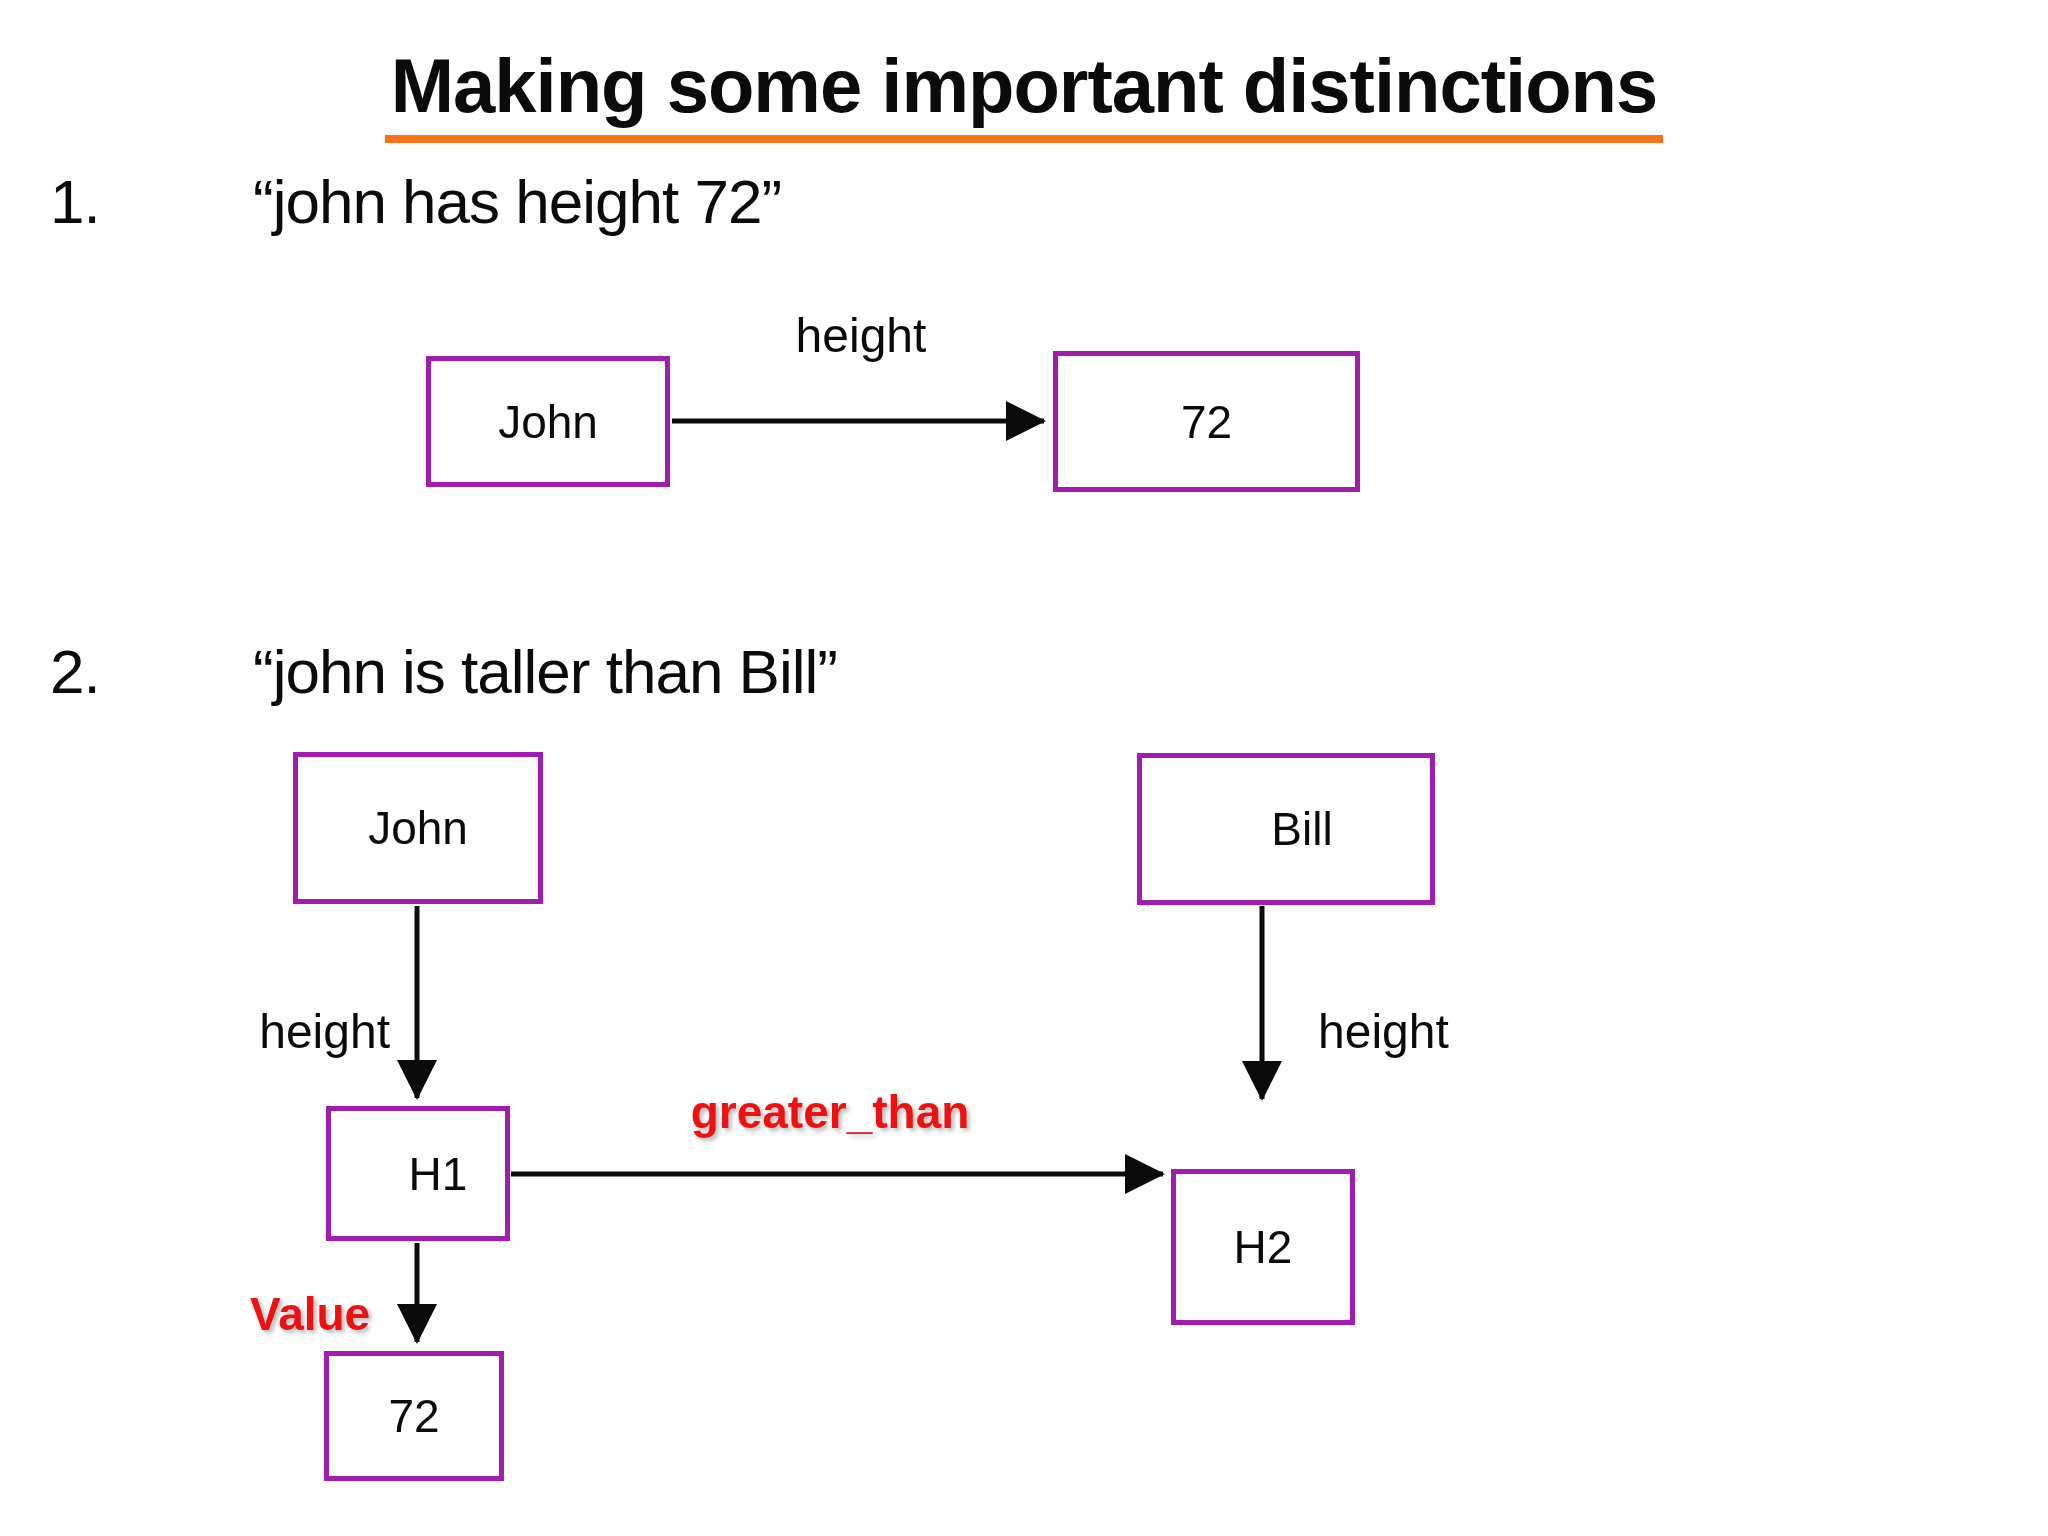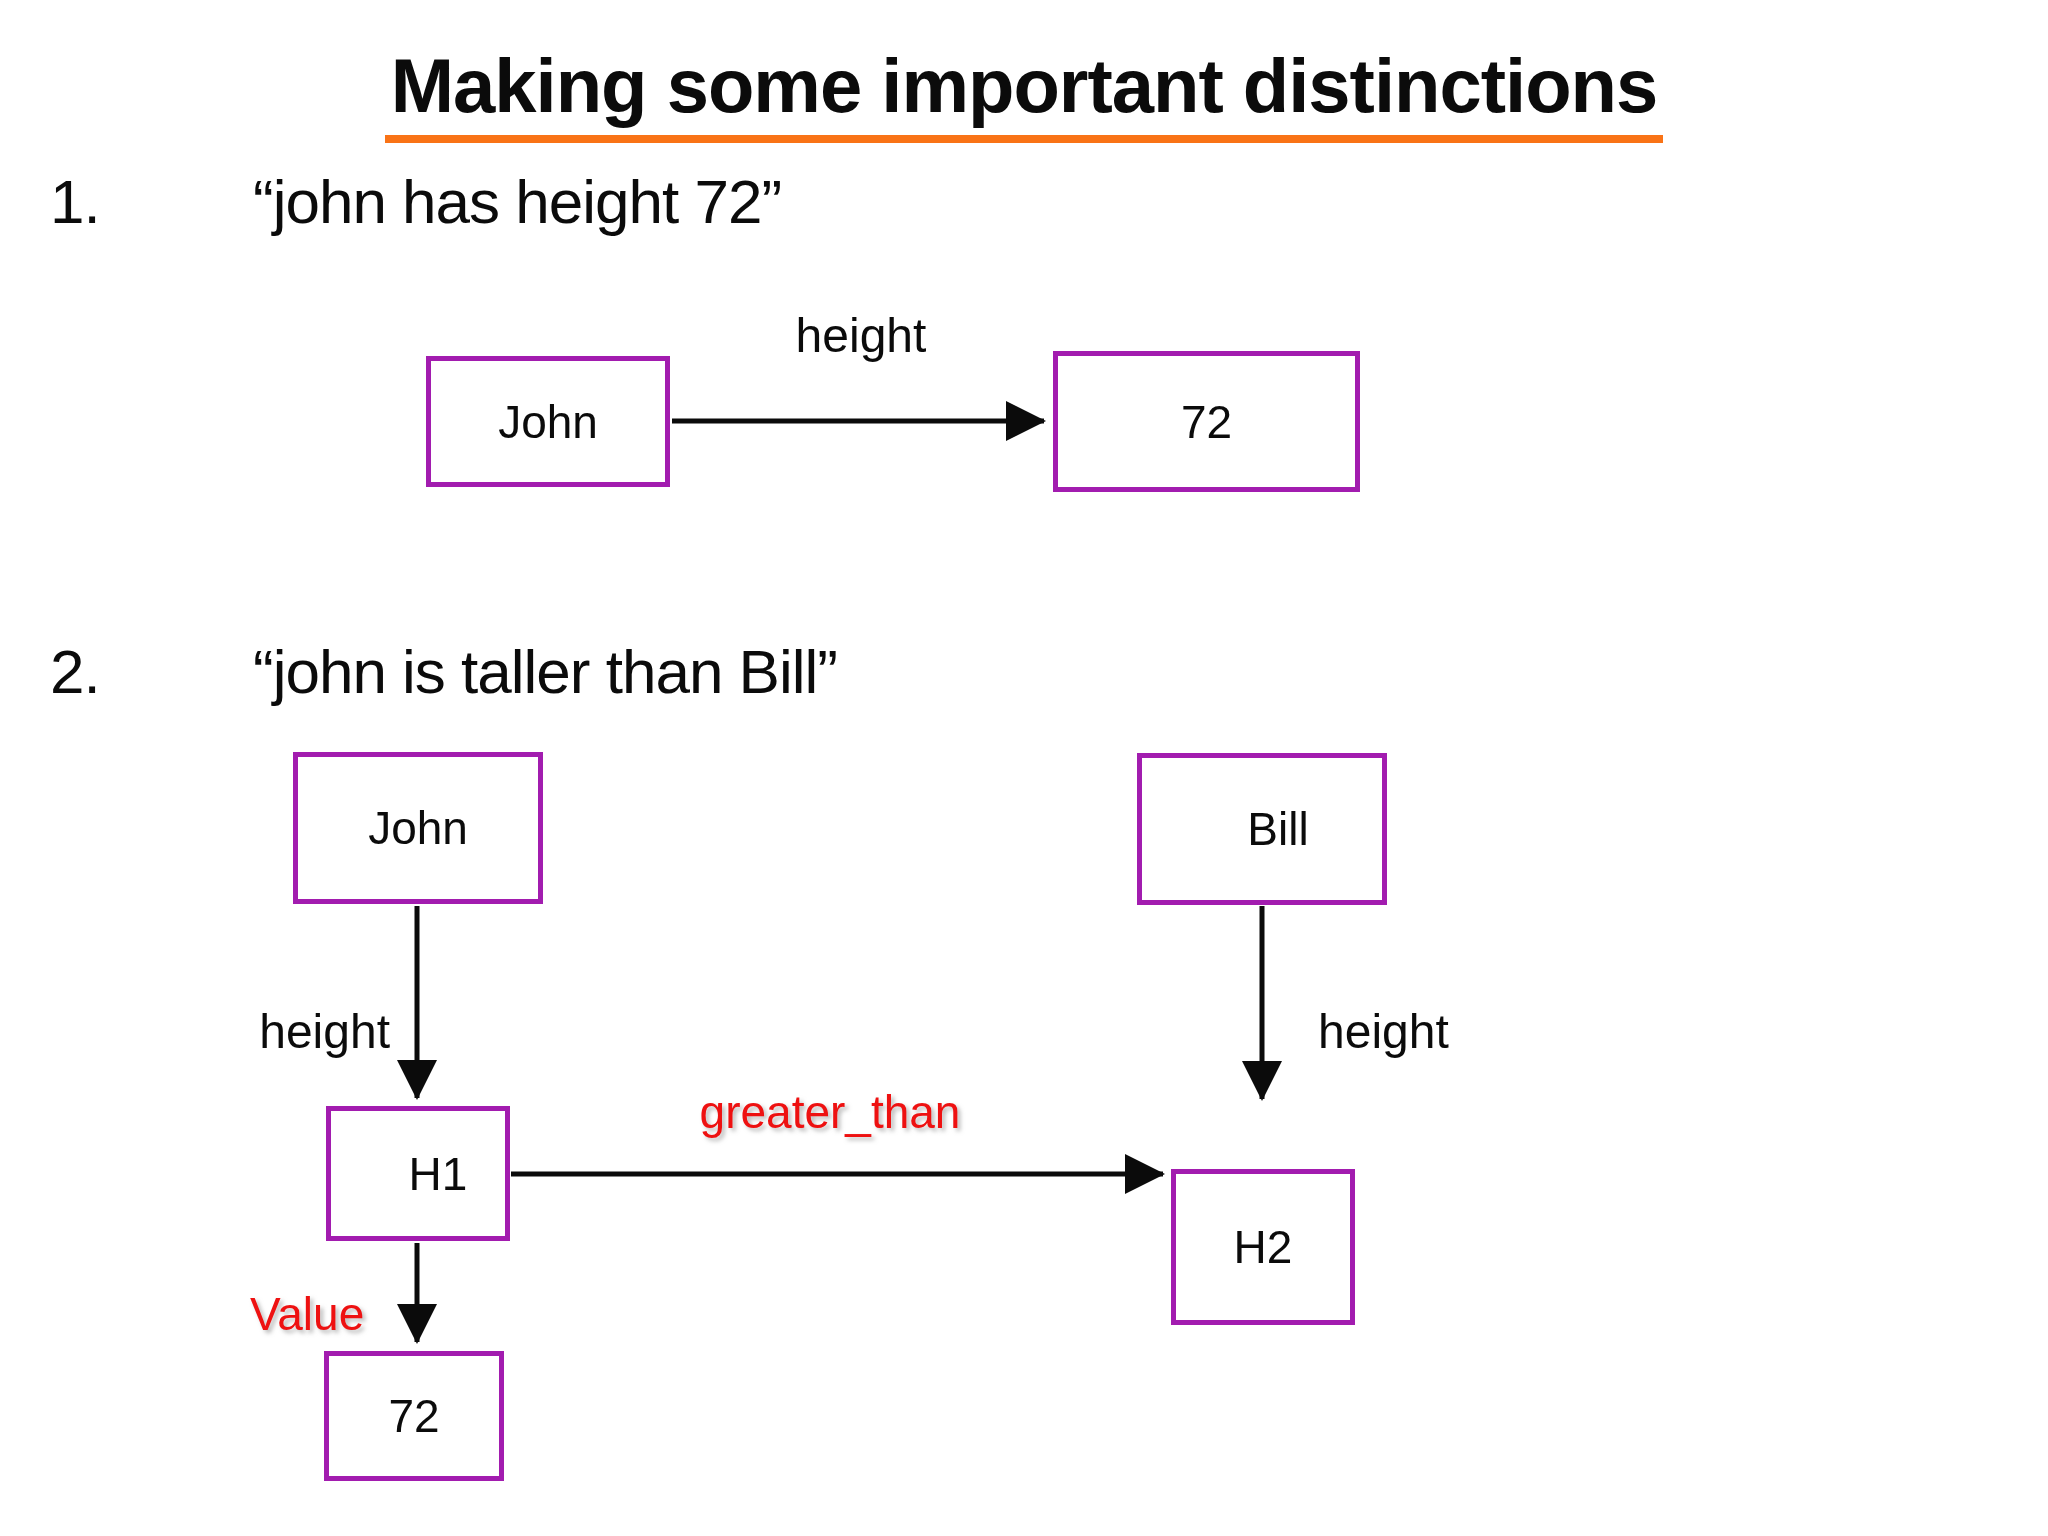"Bill" div.node { width: 250px -> 298px }
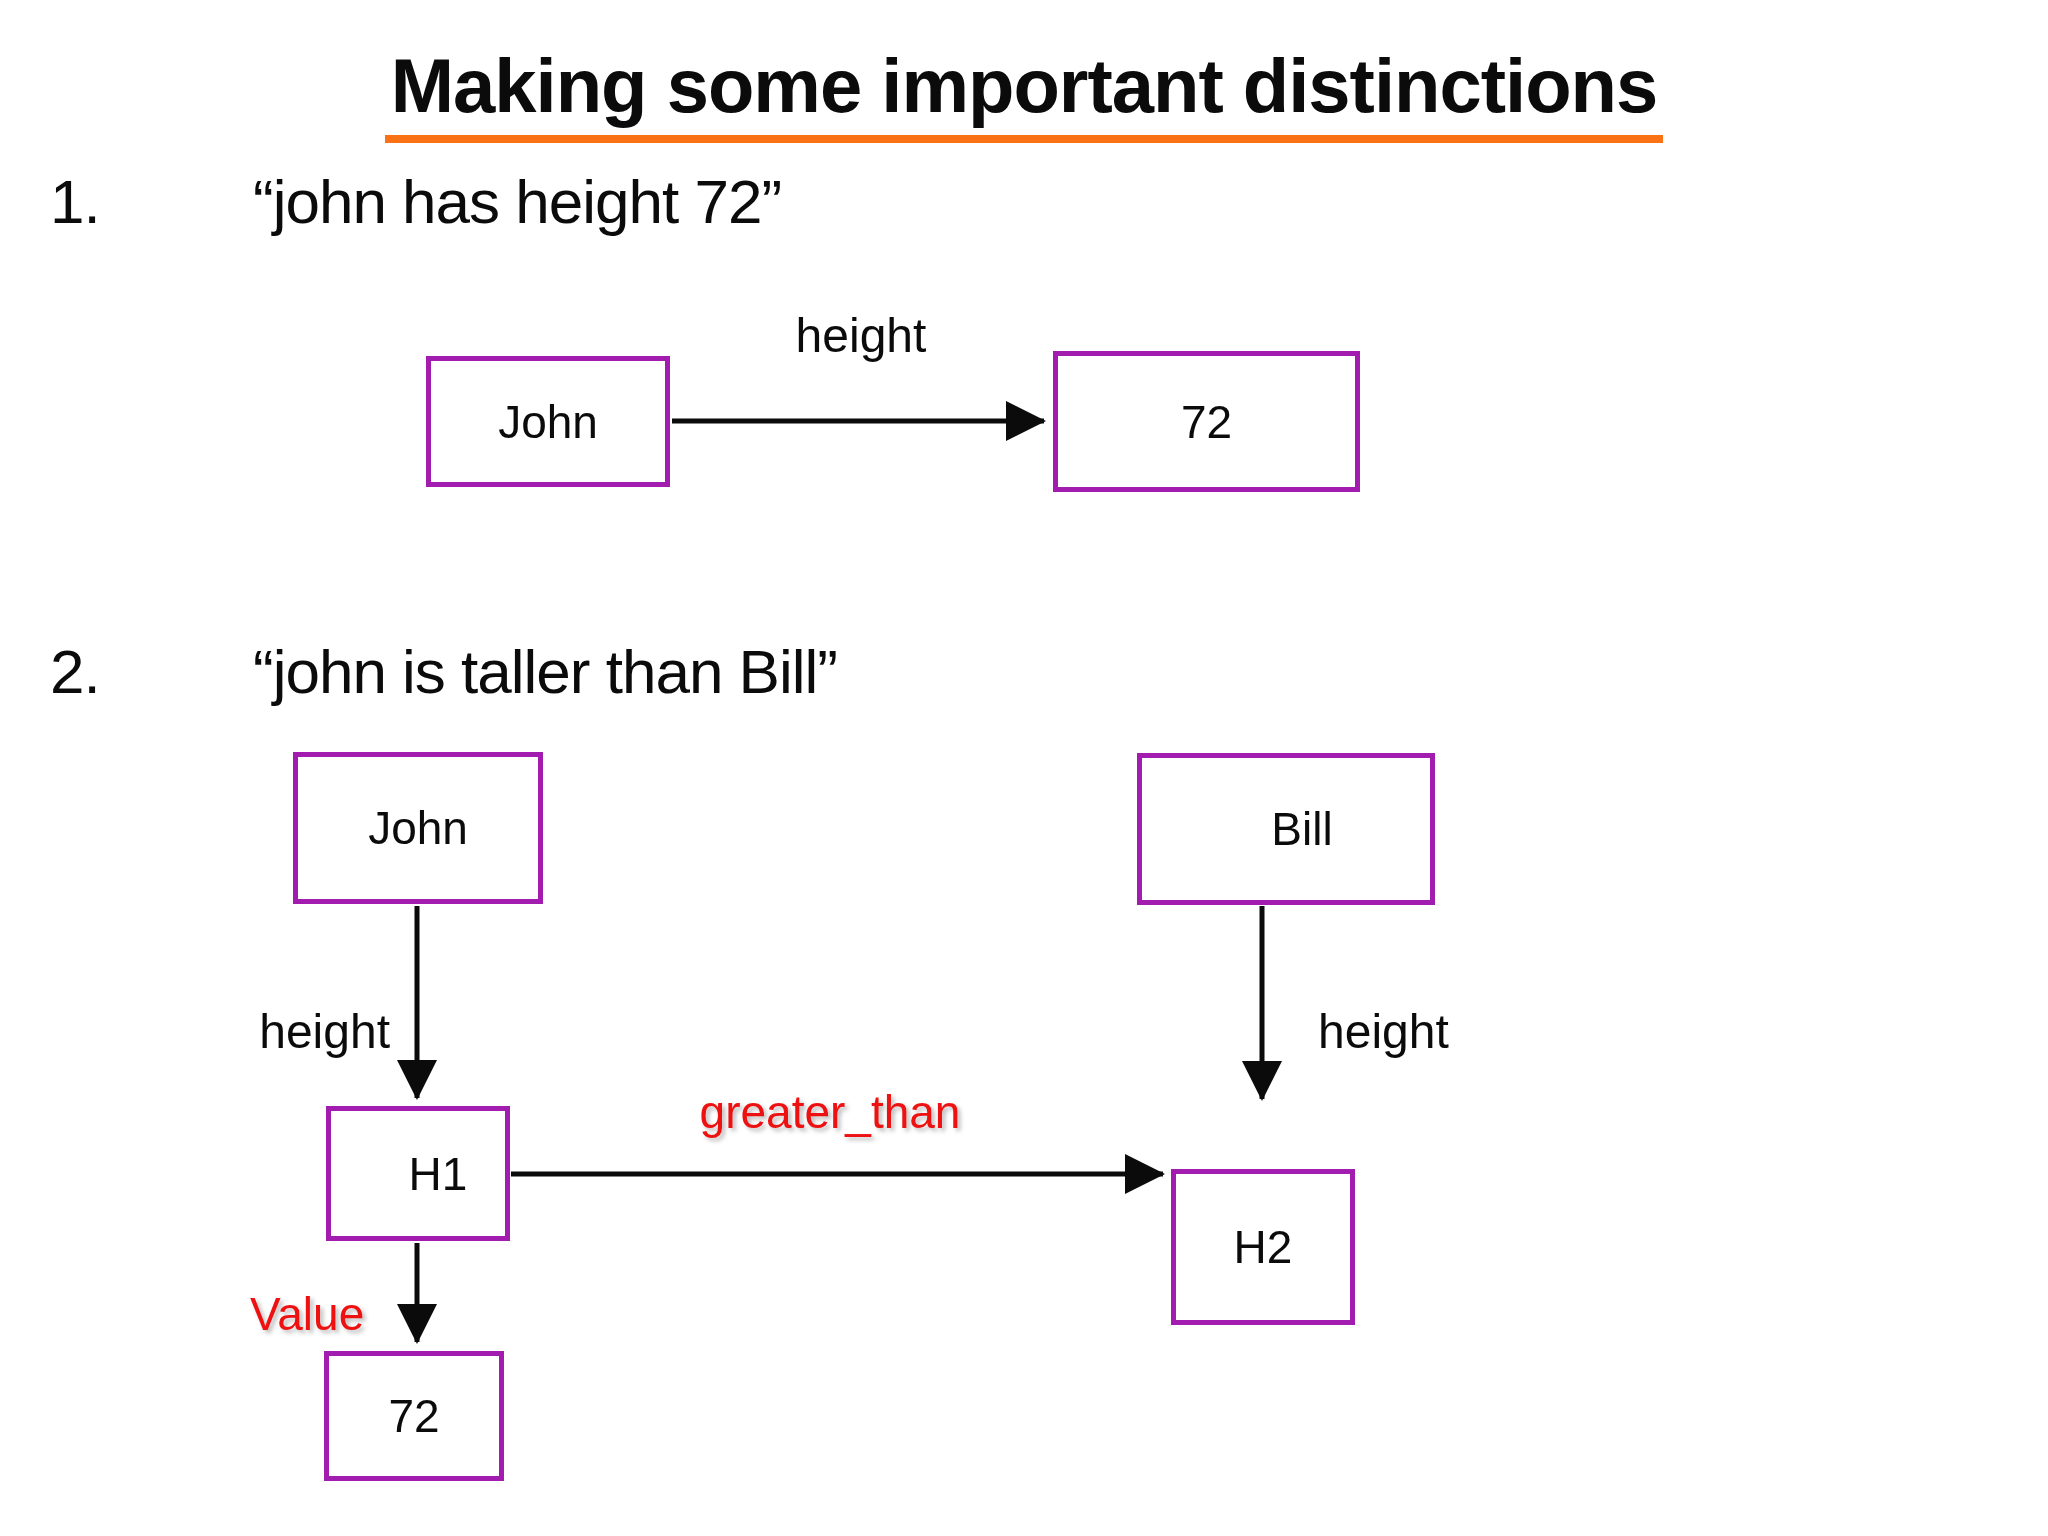"greater_than" .red { font-weight: normal -> bold }
